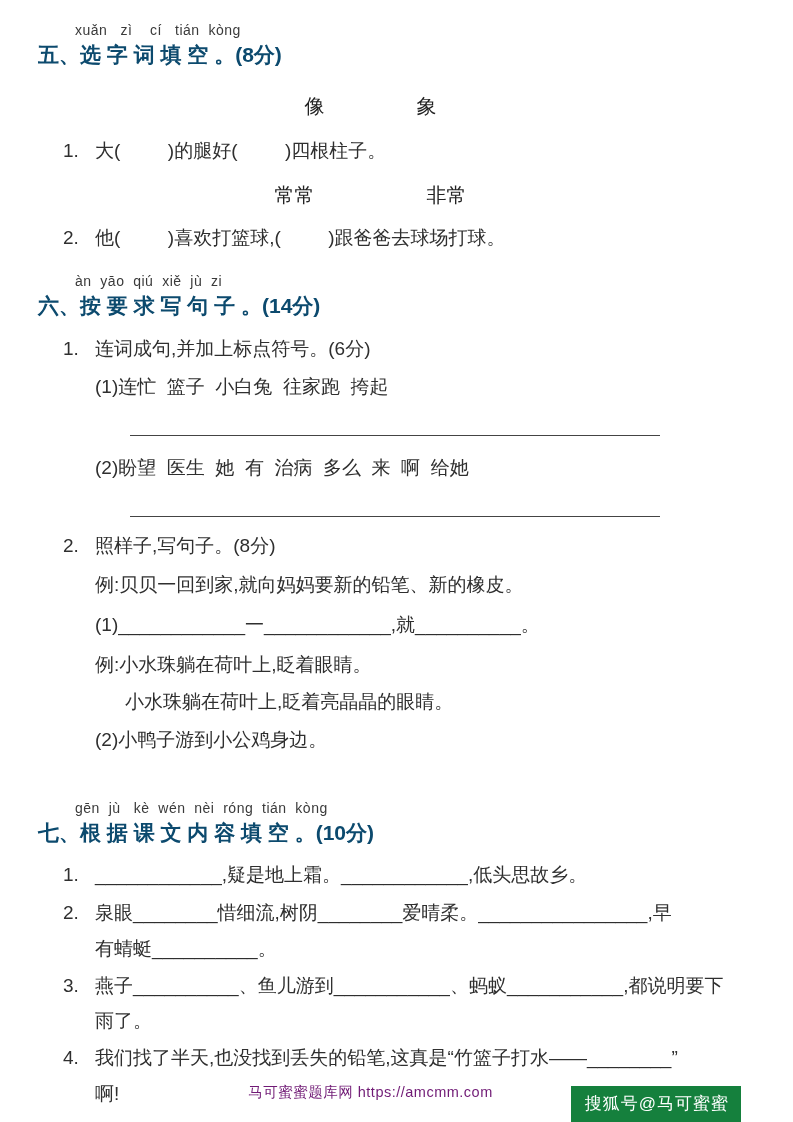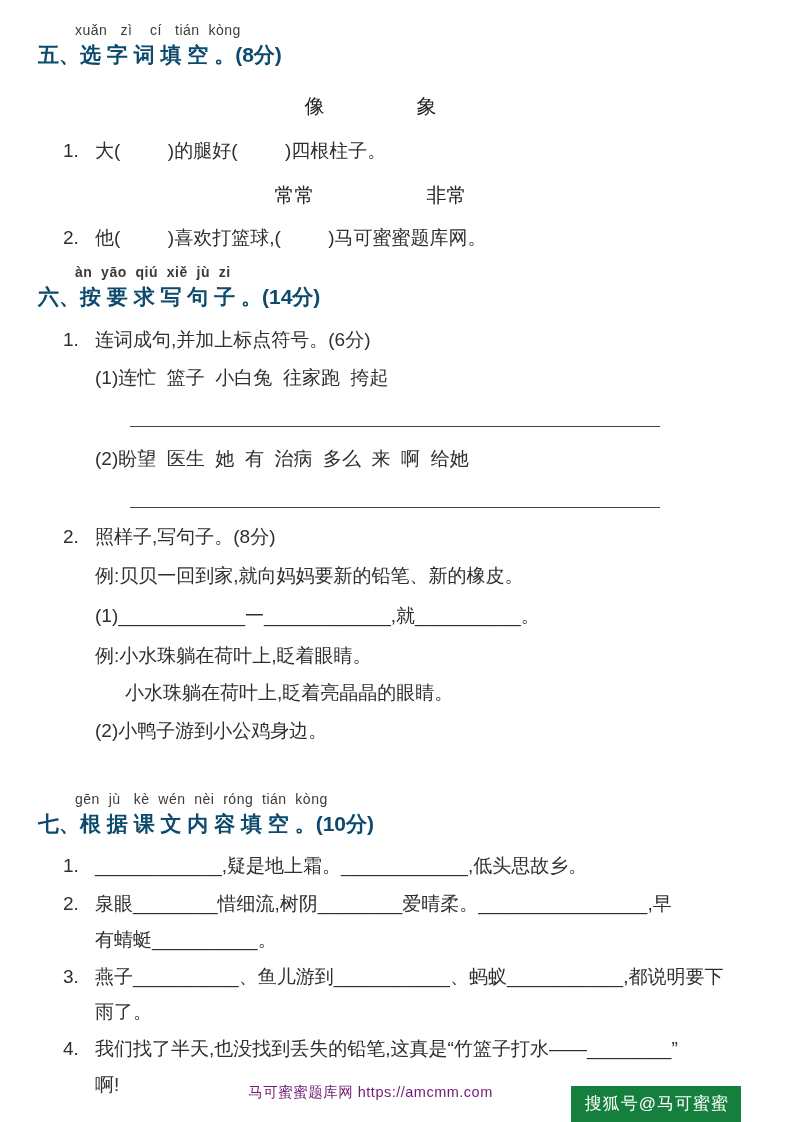"他( )喜欢打篮球,( )马可蜜蜜题库网。" span.qtext { text: 马可蜜蜜题库网 -> 跟爸爸去球场打球 }
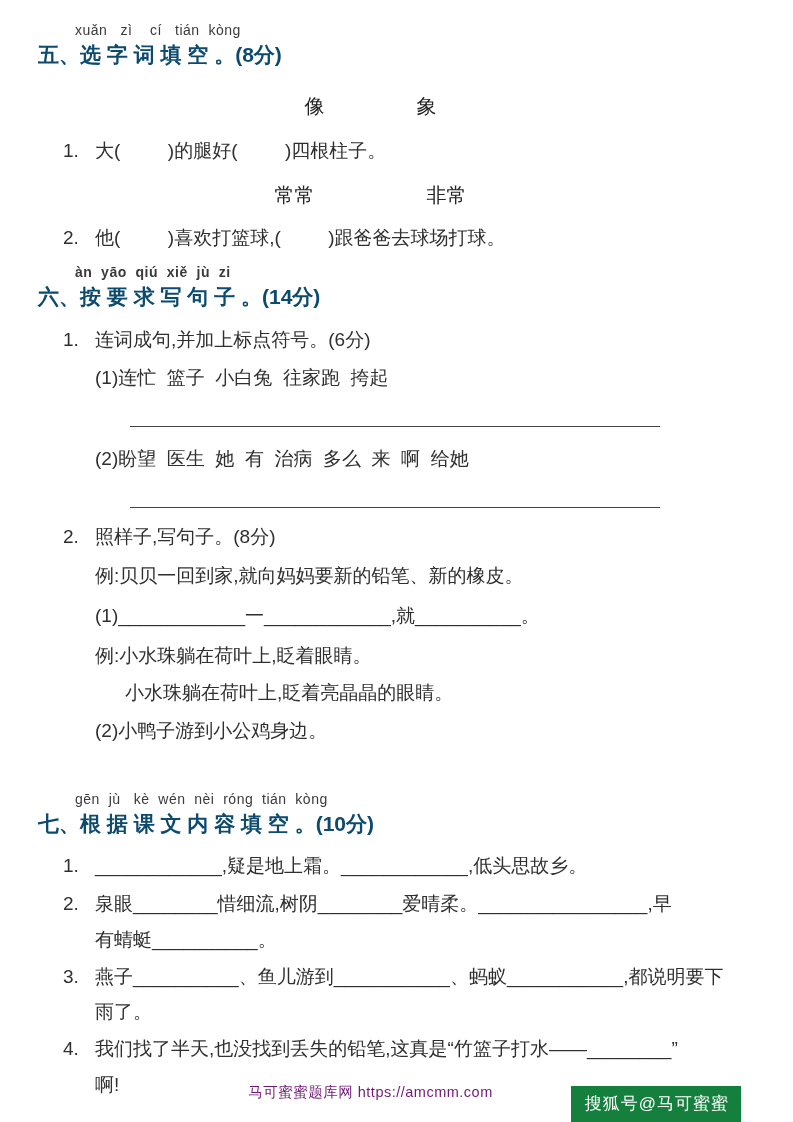"àn yāo qiú xiě jù" div.pinyin { font-weight: bold -> none; margin-top: 14px -> 23px }
